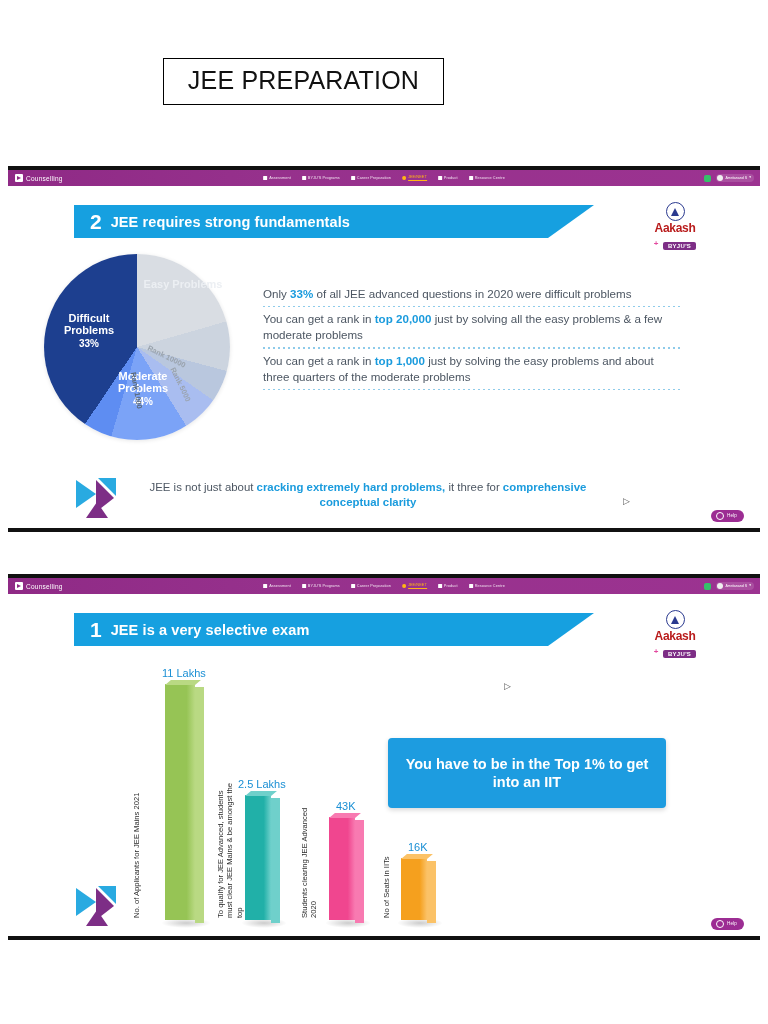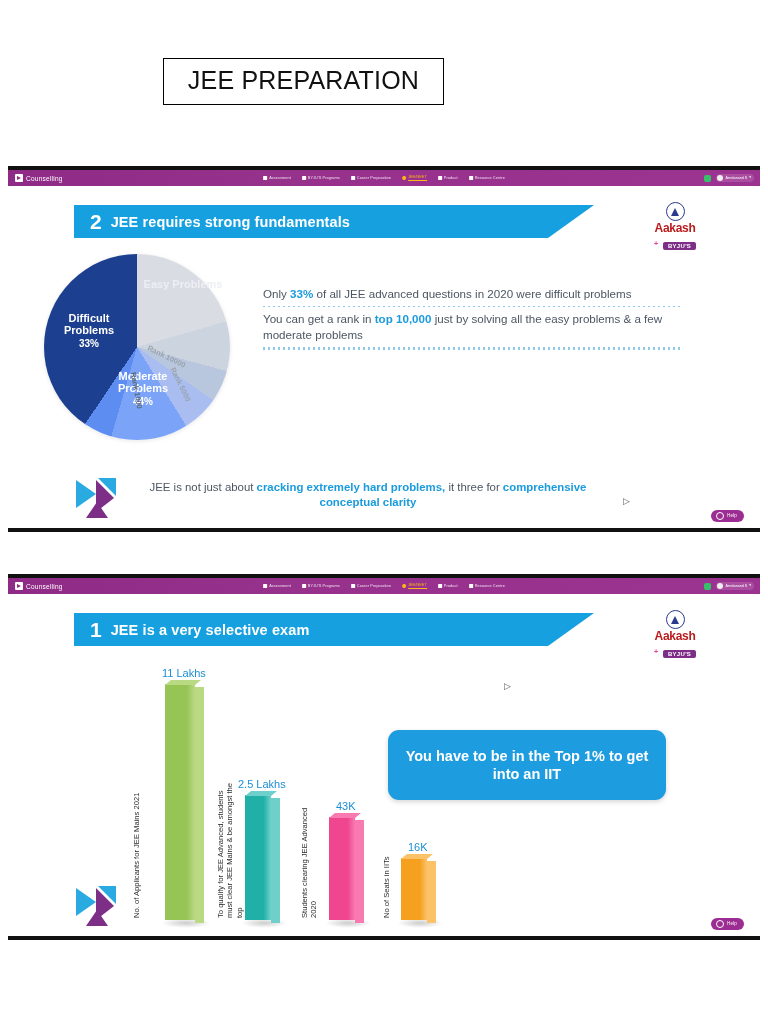"top 10,000" b { text: 10,000 -> 20,000 }
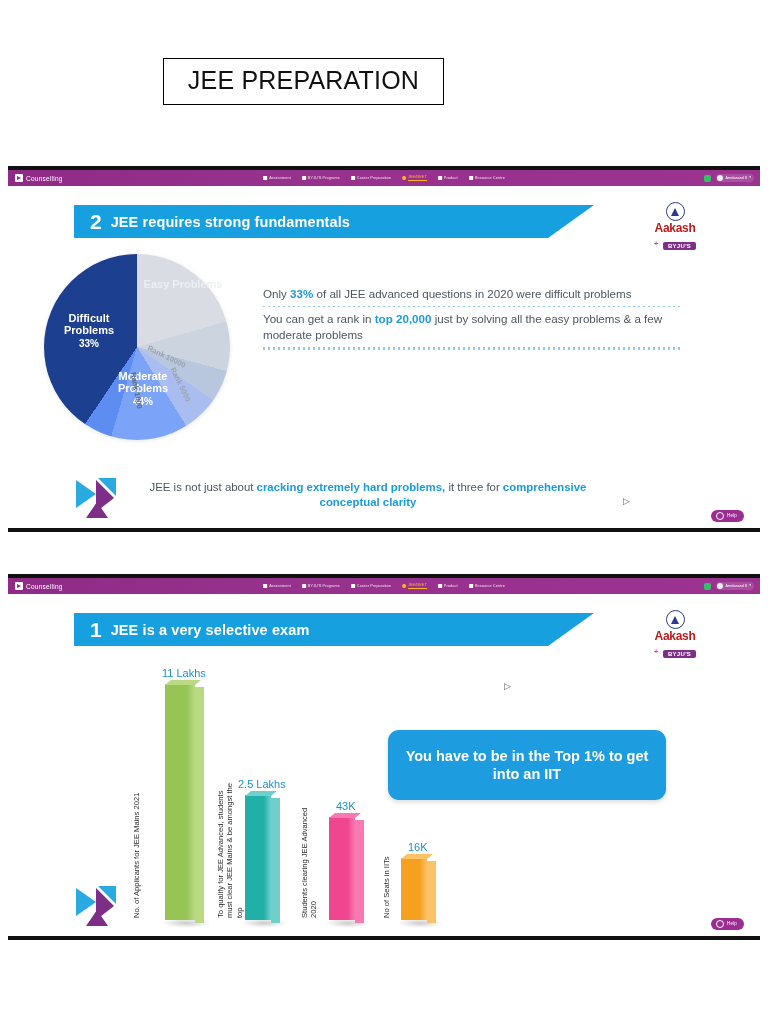"You can get a rank in top 1,000" div.fact { html: none -> <div> <p><span>You can get a rank in </span><b>top 1,000</b><span> just by solving the easy problems and about three quarters of the moderate problems</span></p> </div> }
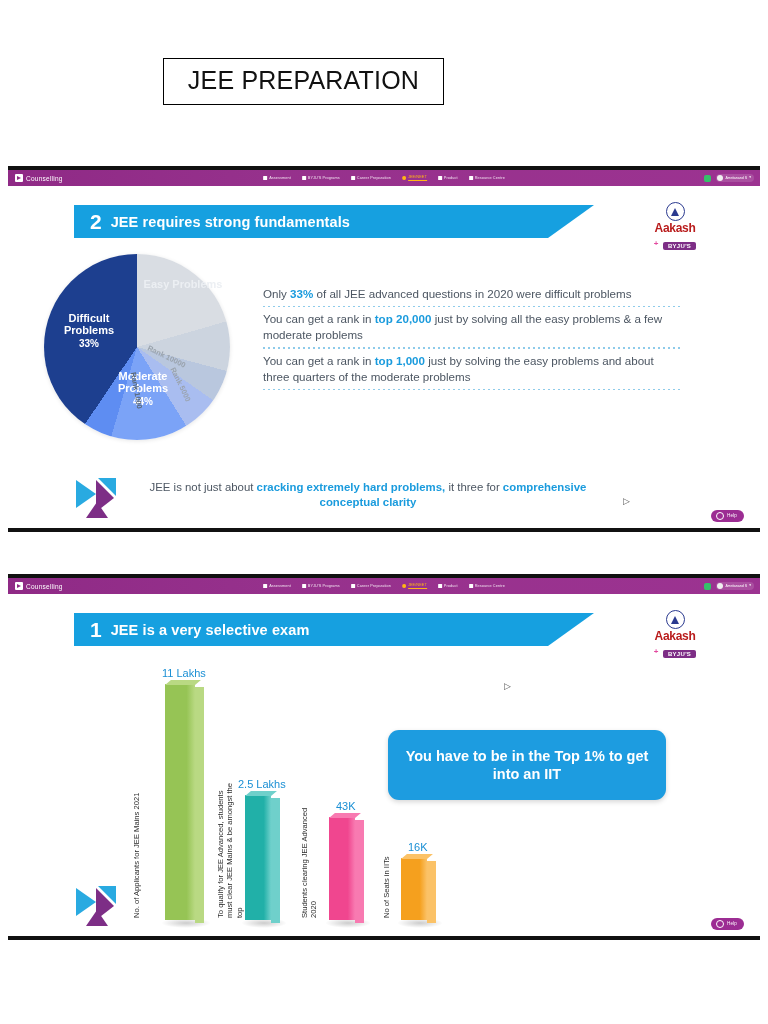"You have to be in" .callout { border-radius: 11px -> 4px; top: 136px -> 144px }
